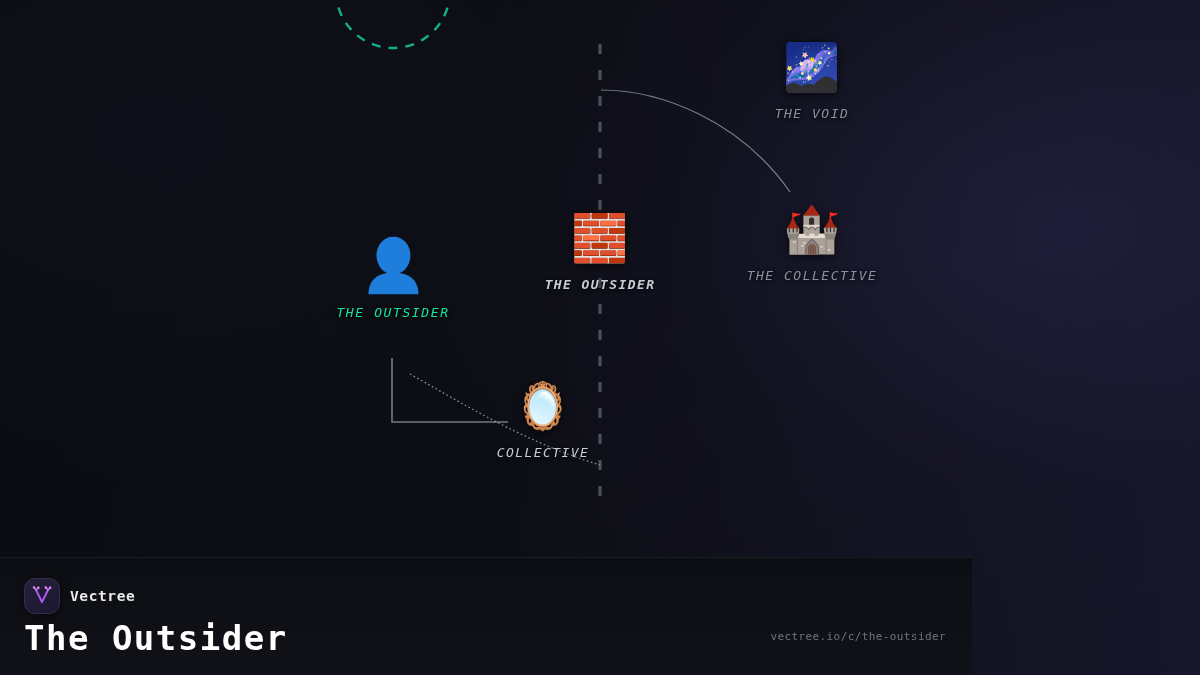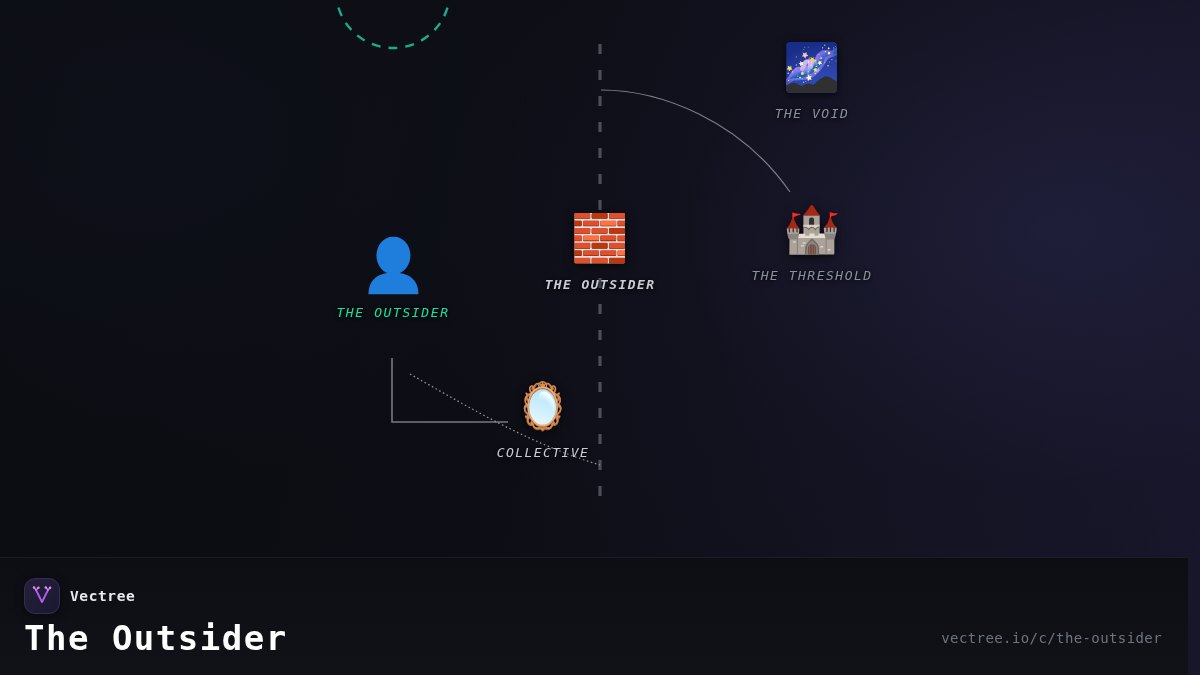"THE THRESHOLD" span.node-label { text: THRESHOLD -> COLLECTIVE }
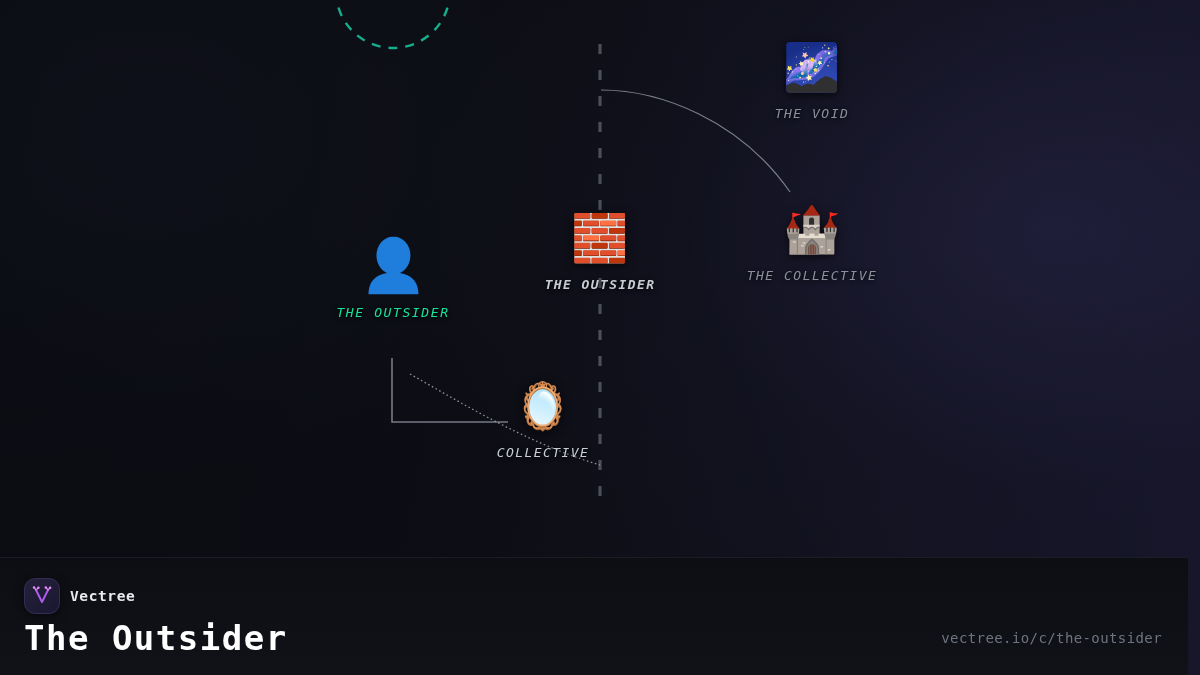"Vectree" #bottom-bar { width: 1188px -> 972px }
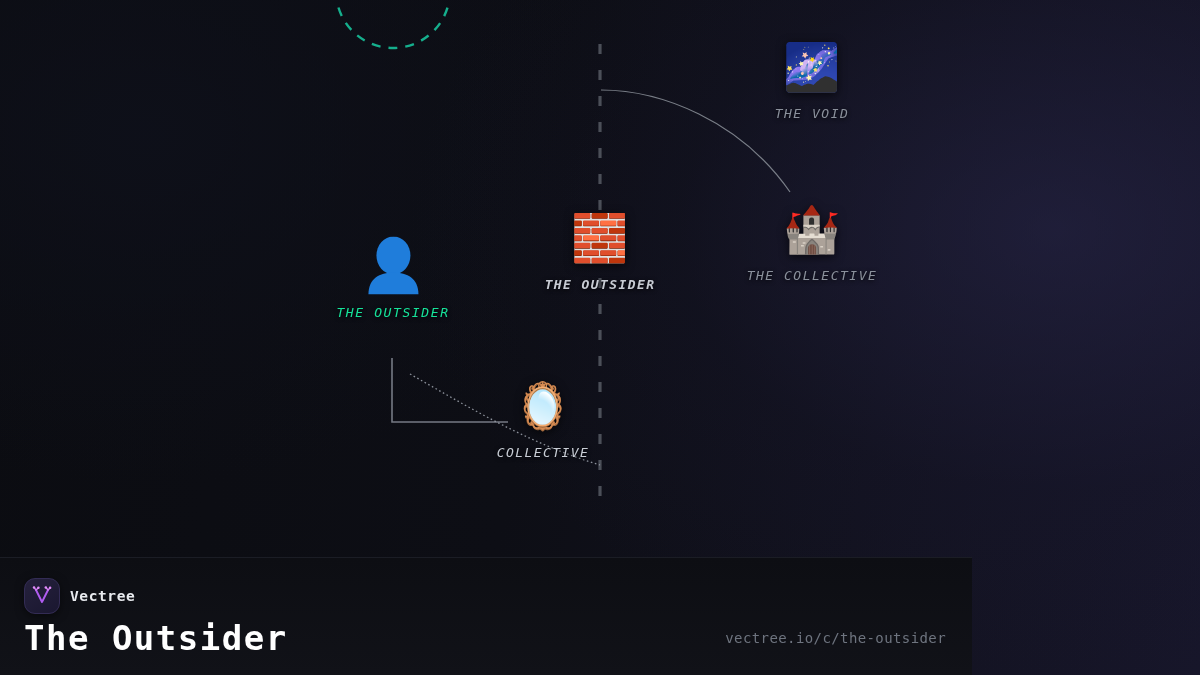"vectree.io/c/the-outsider" #page-url { font-size: 14px -> 11px }
